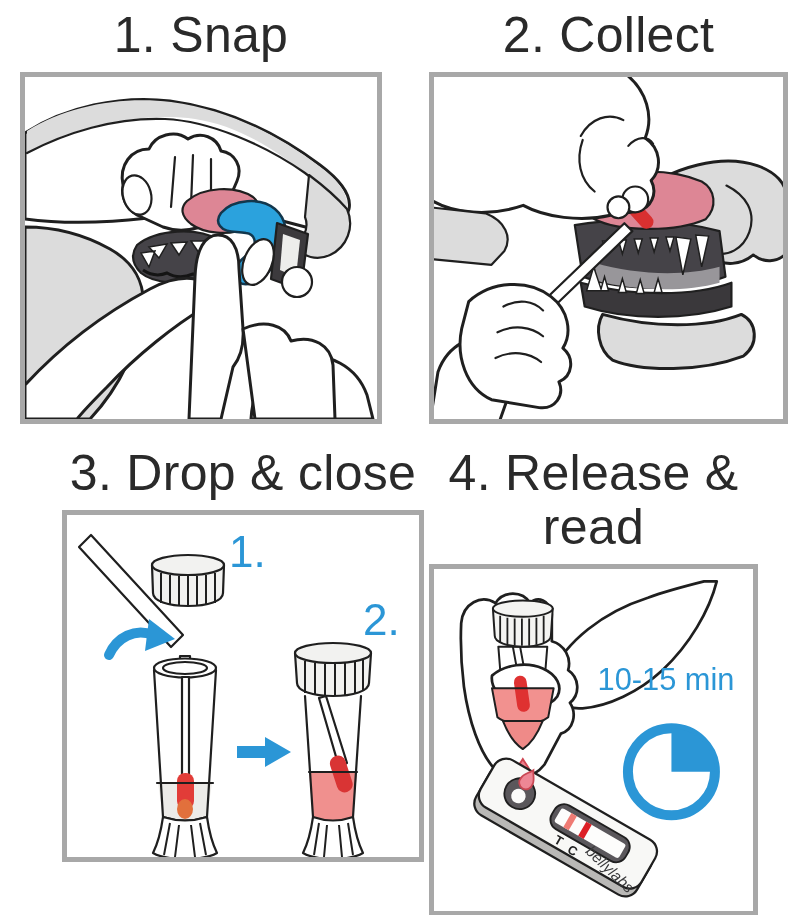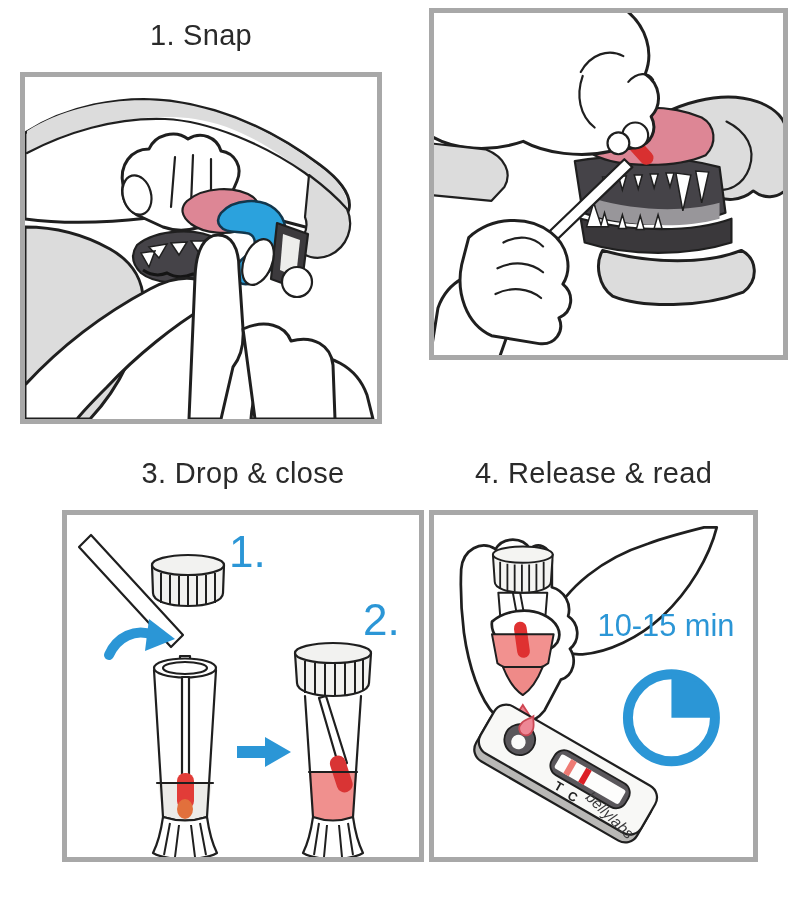"1. Snap" .step h2 { font-size: 29px -> 50px }
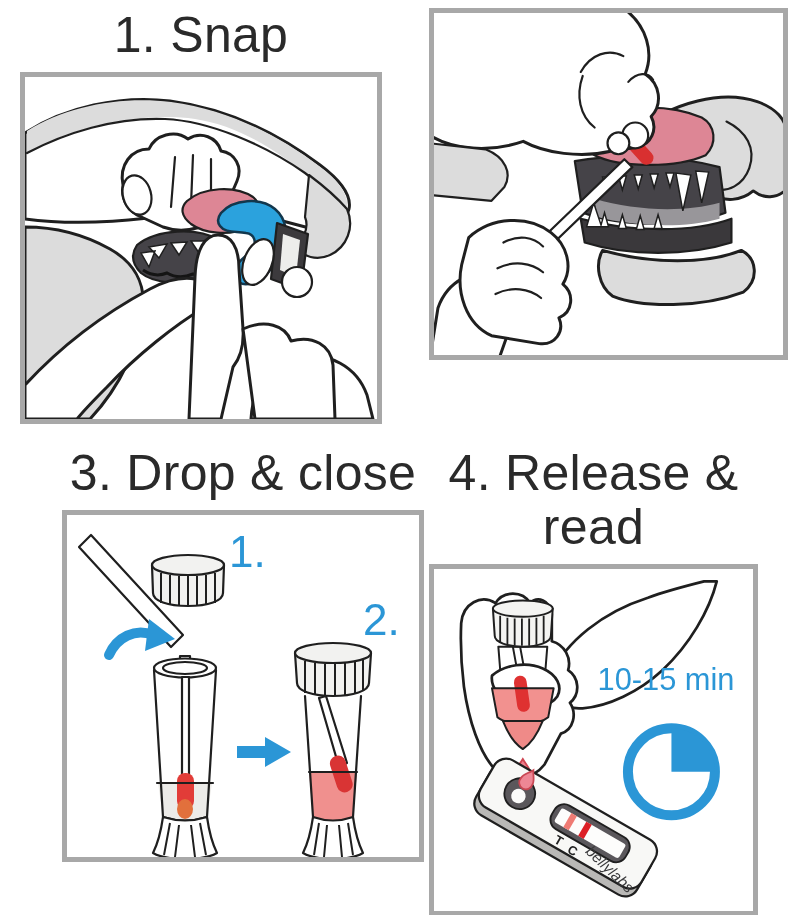"2. Collect" h2 { html: none -> <h2>2. Collect</h2> }
